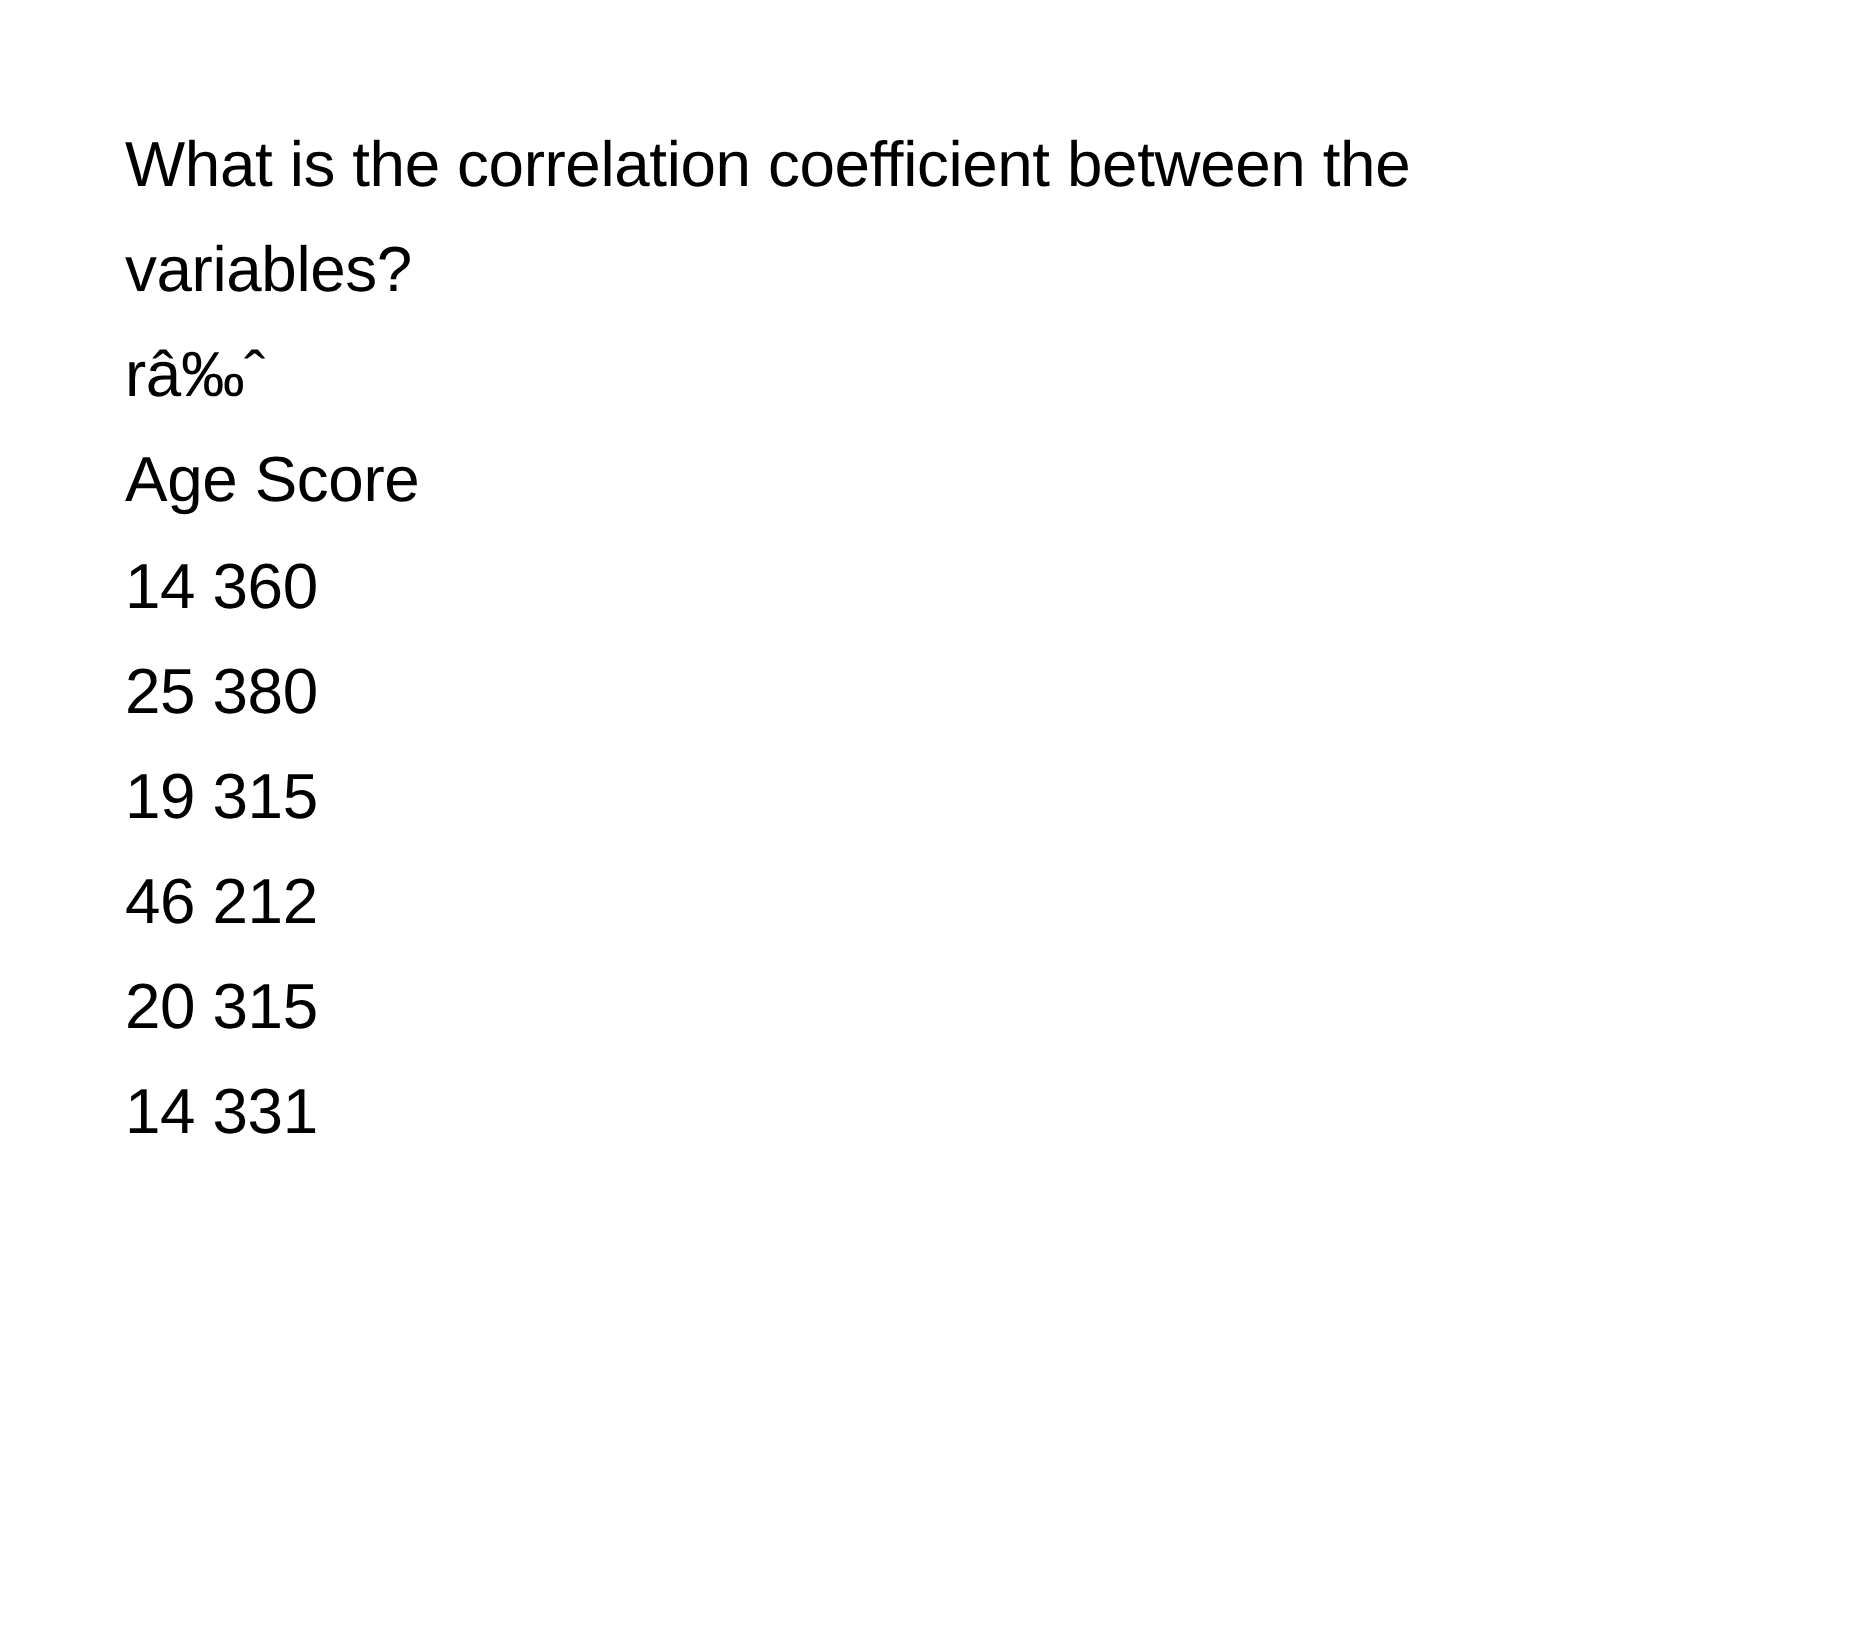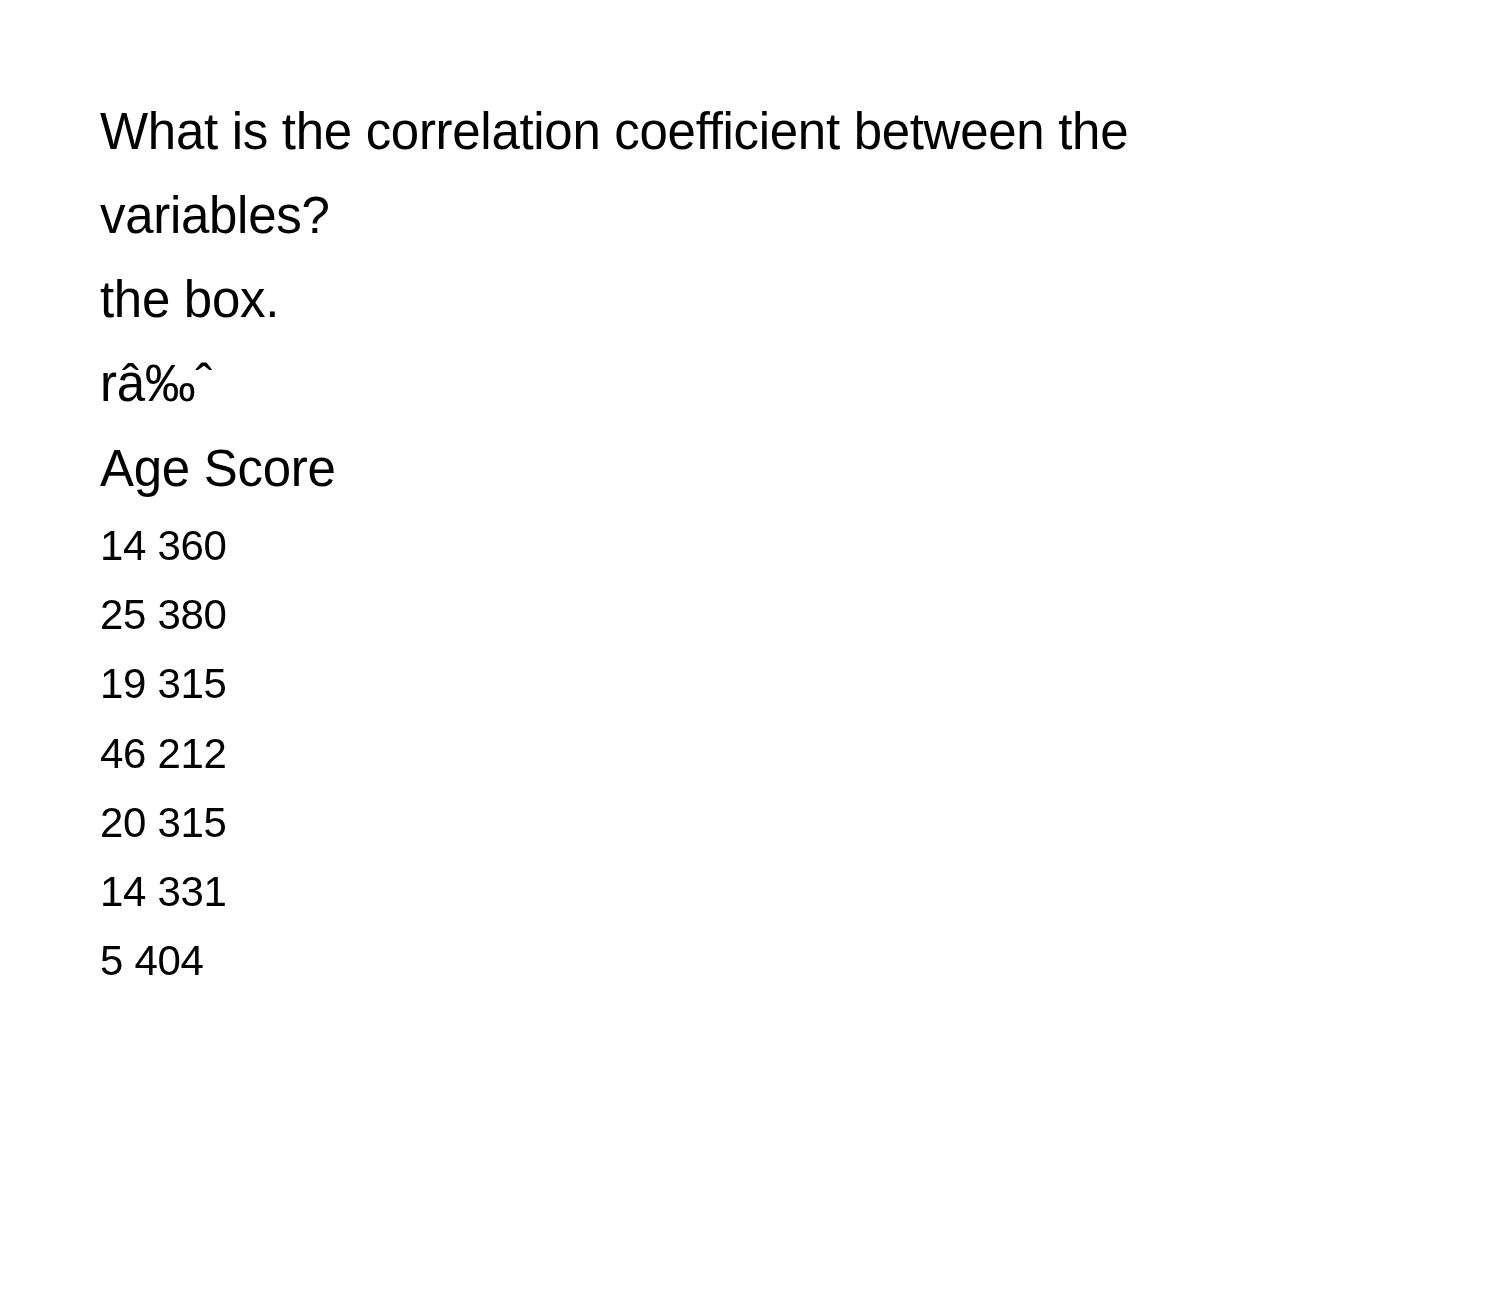"the box." div.line { html: <div>the box.</div> -> none }
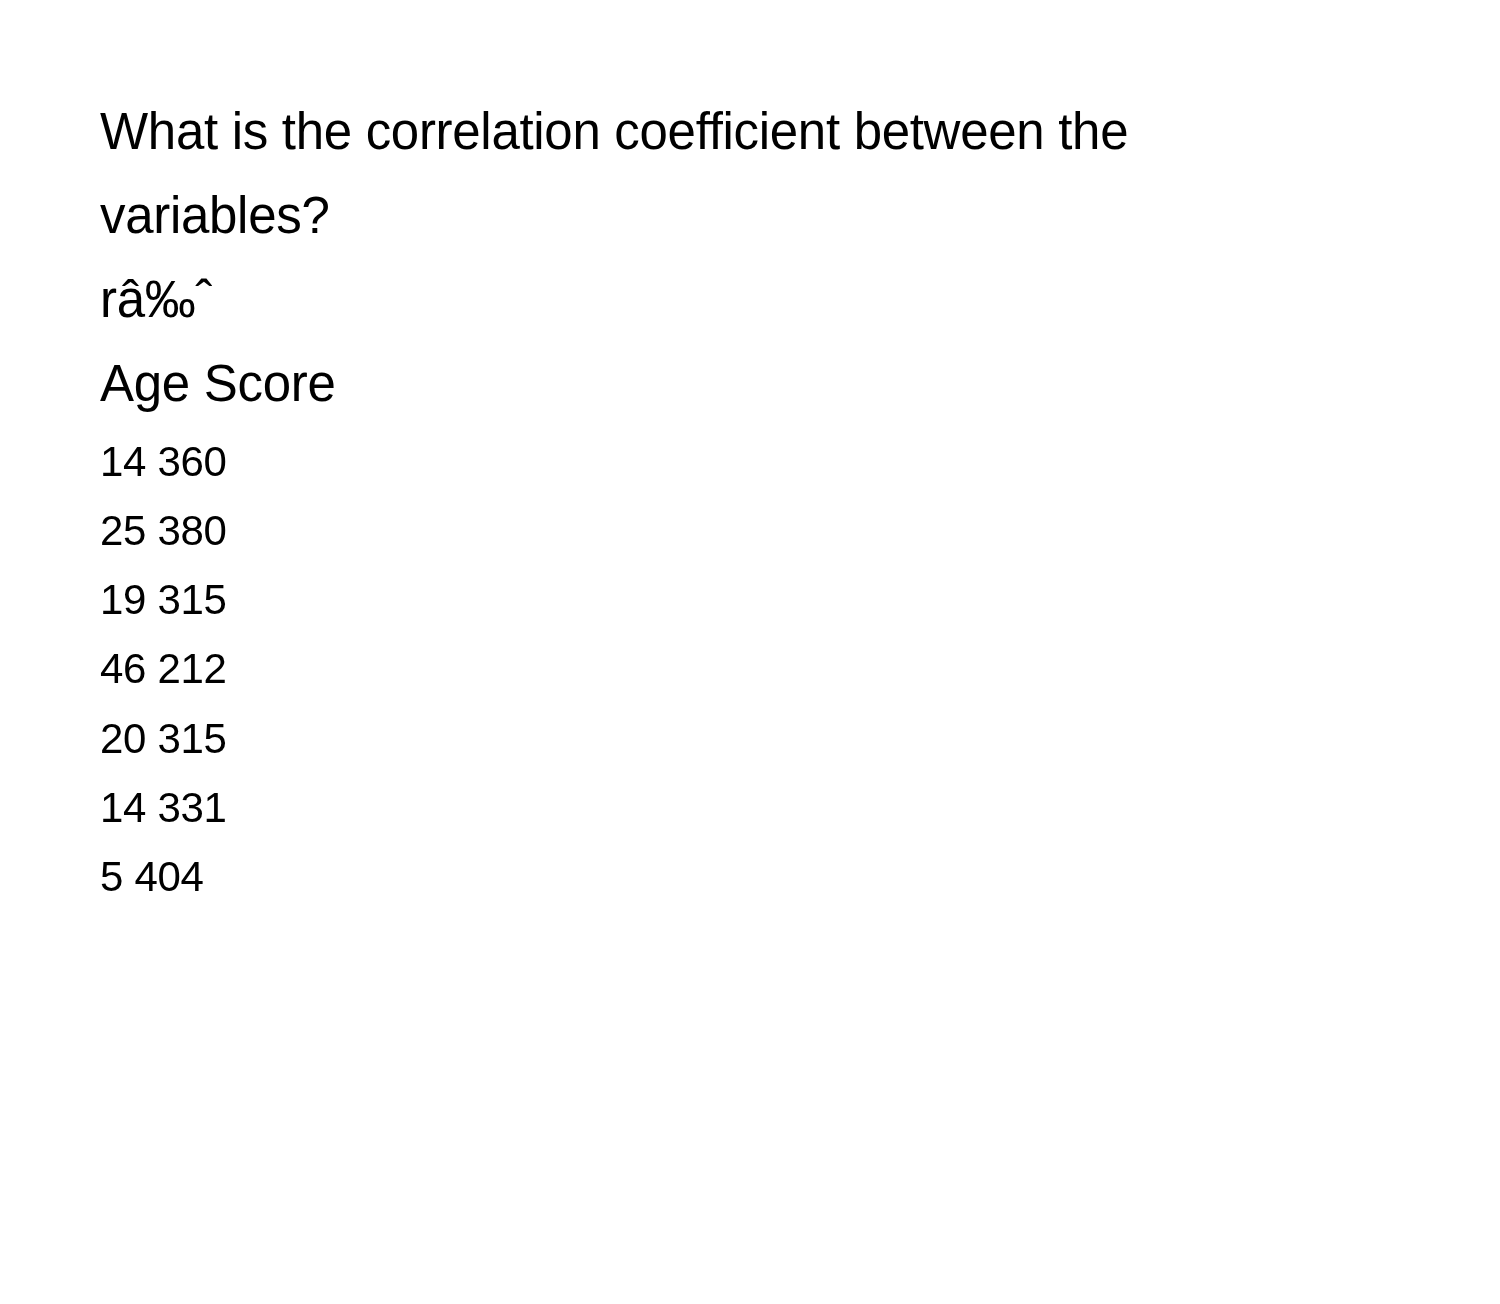"14 360" .data-row { font-size: 42px -> 51px }
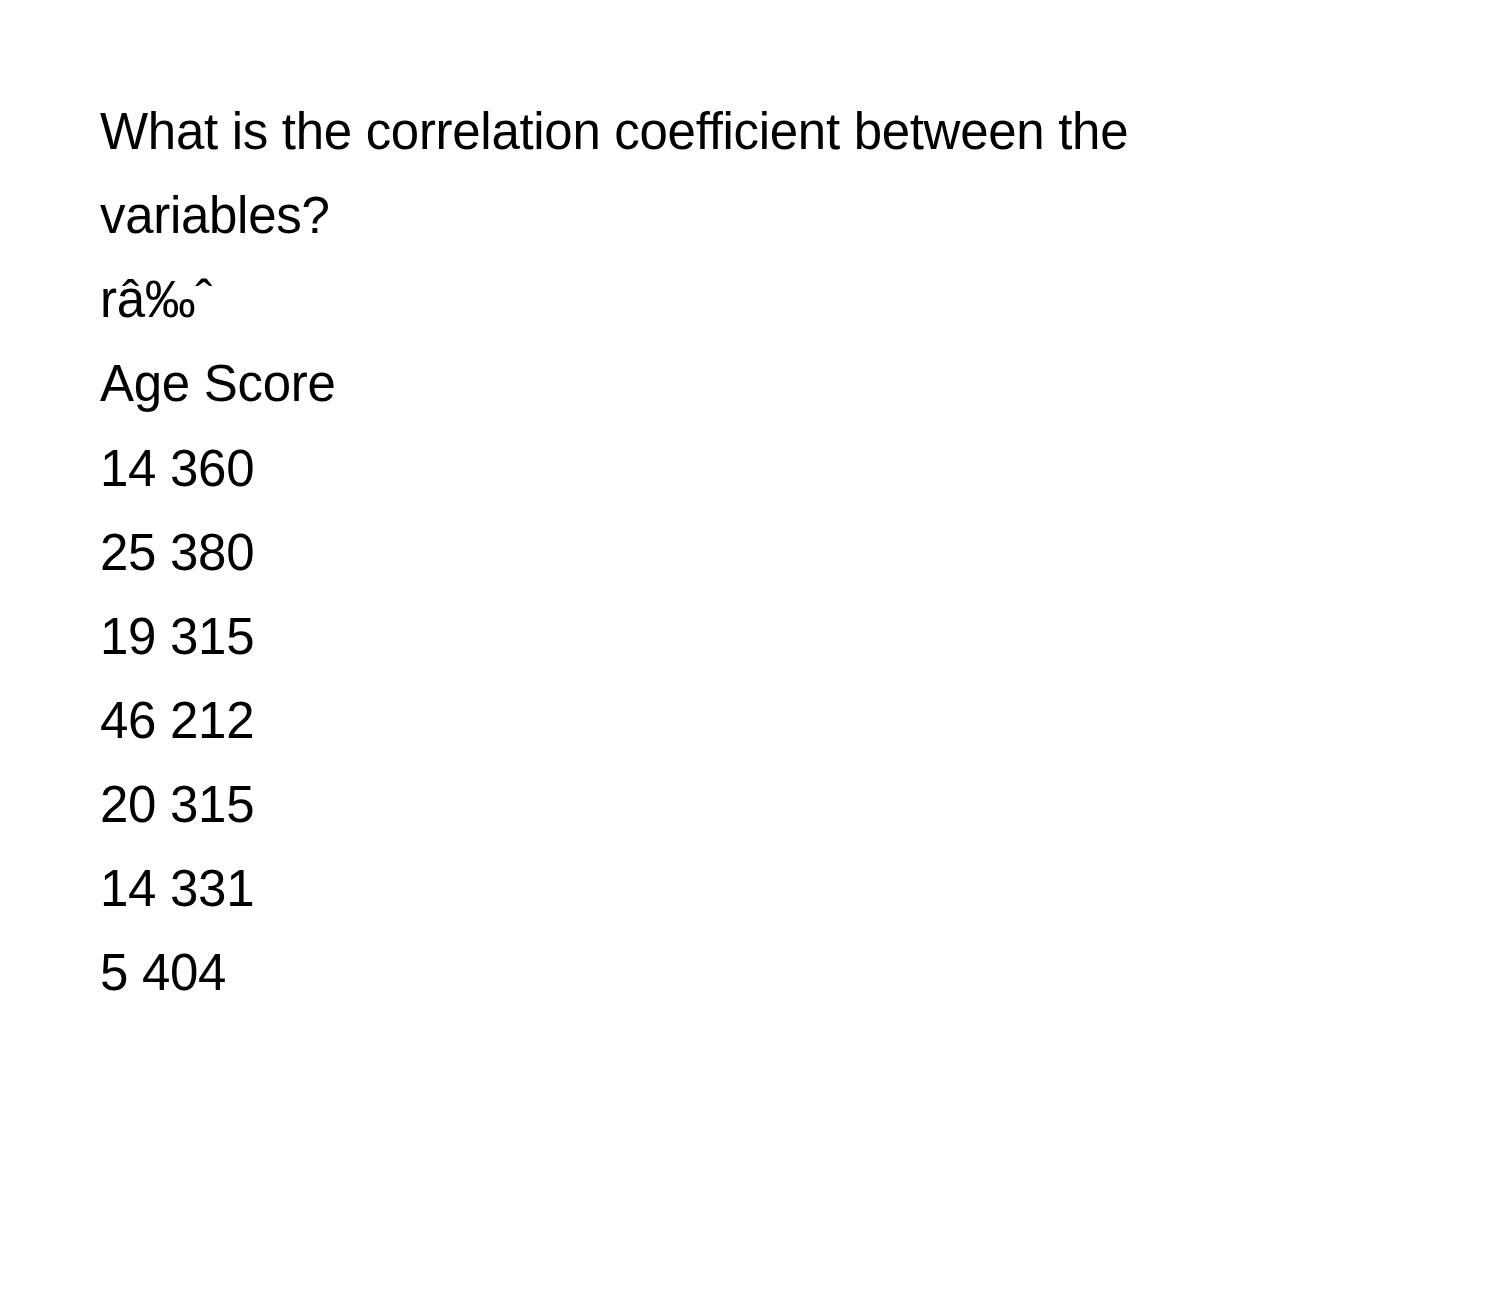"5 404" div.data-row { html: <div> <span>5</span> <span>404</span> </div> -> none }
